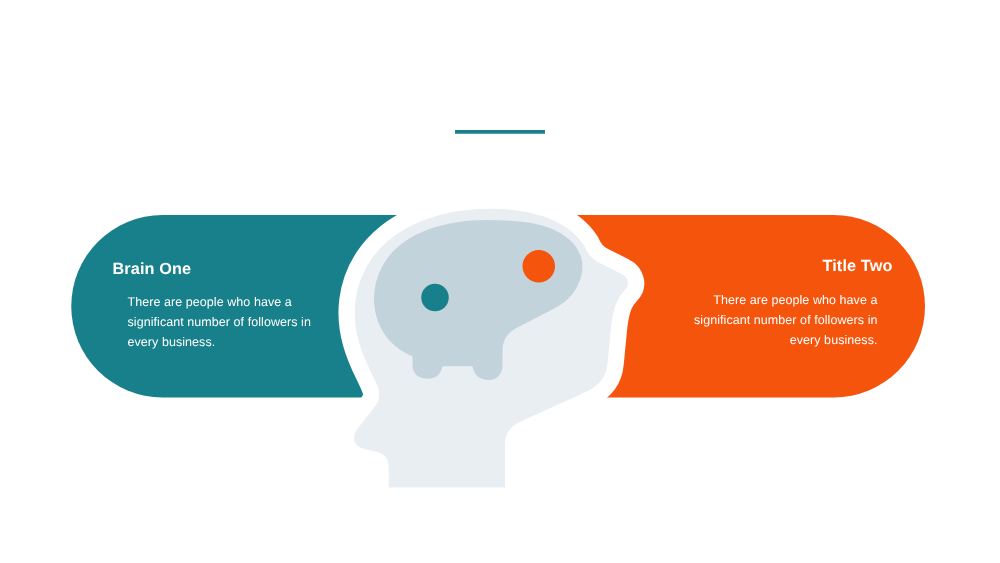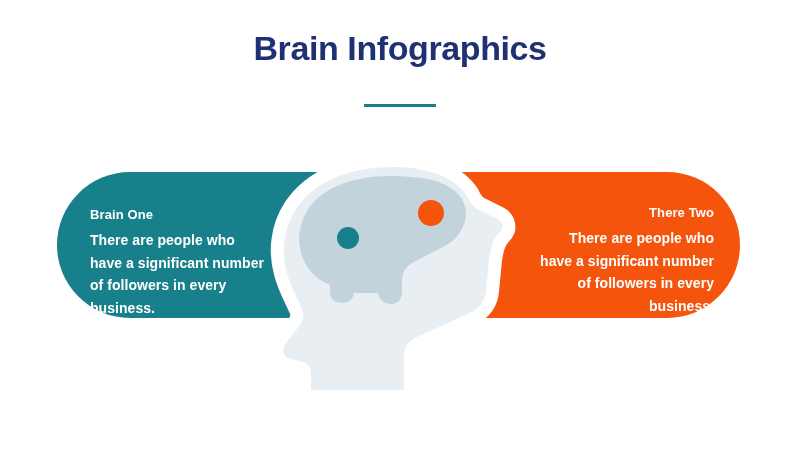"Brain Infographics" h1 { html: <h1>Brain Infographics</h1> -> none }
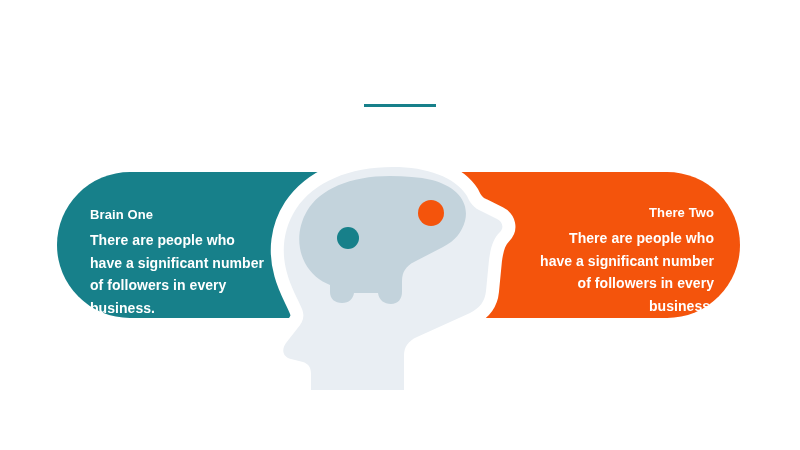"There Two" div.panel-title { text: There -> Title }
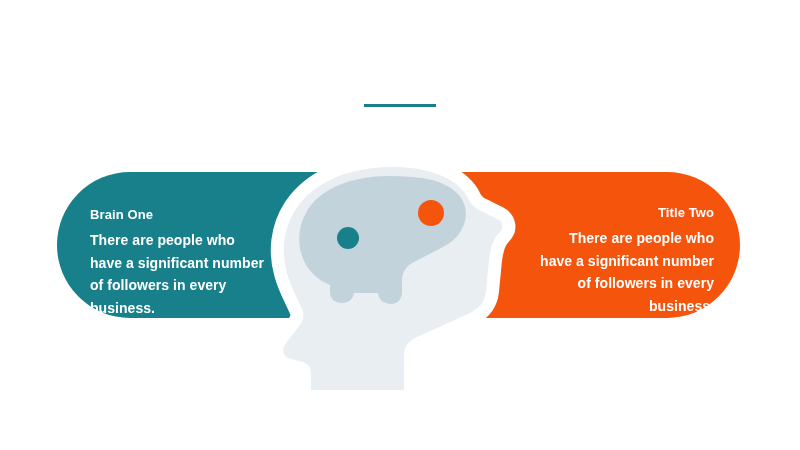"There are people who have" .panel-body { font-size: 14px -> 10px; font-weight: bold -> normal; margin: 0 -> 12px }
